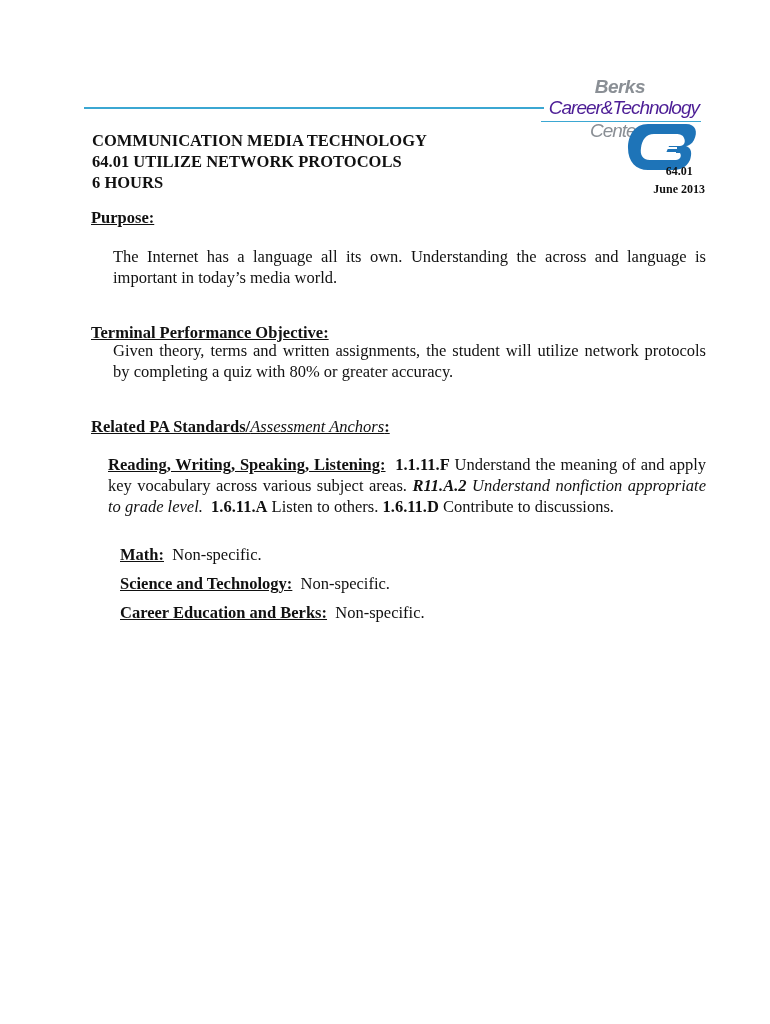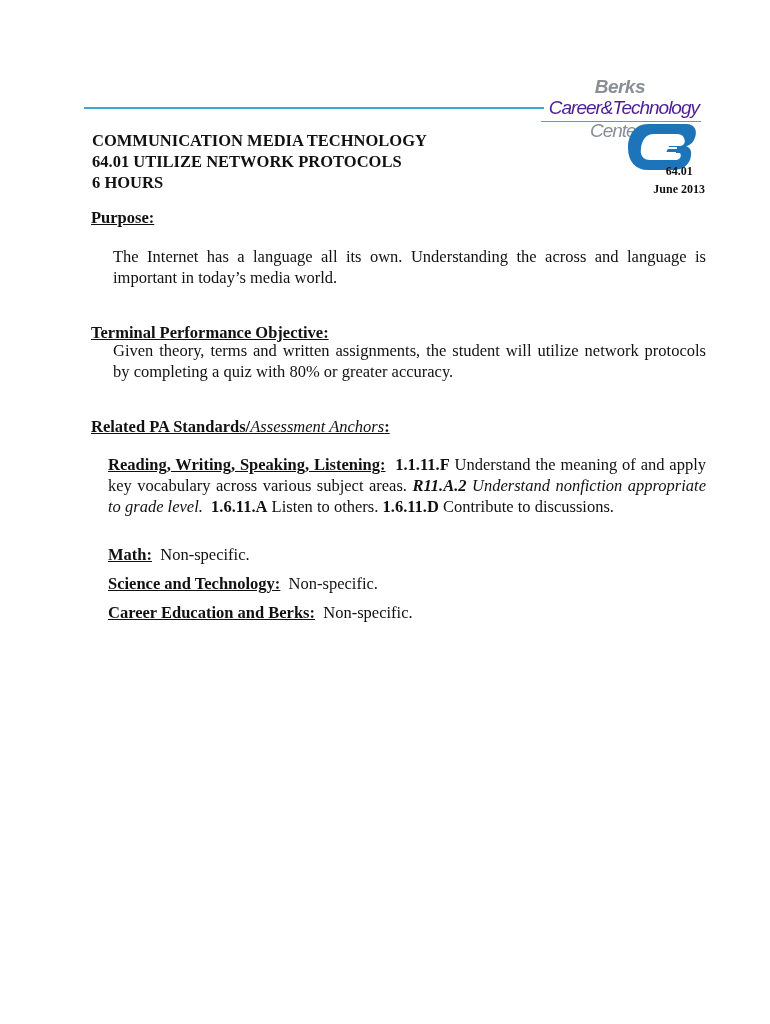"Math: Non-specific." .std-line { left: 108px -> 120px }
